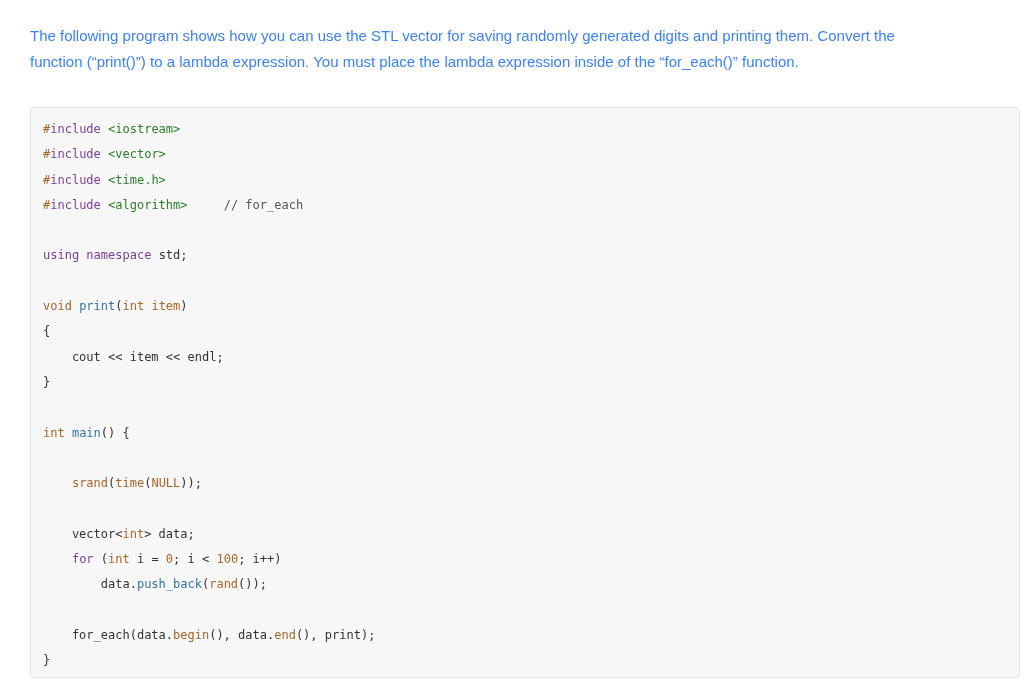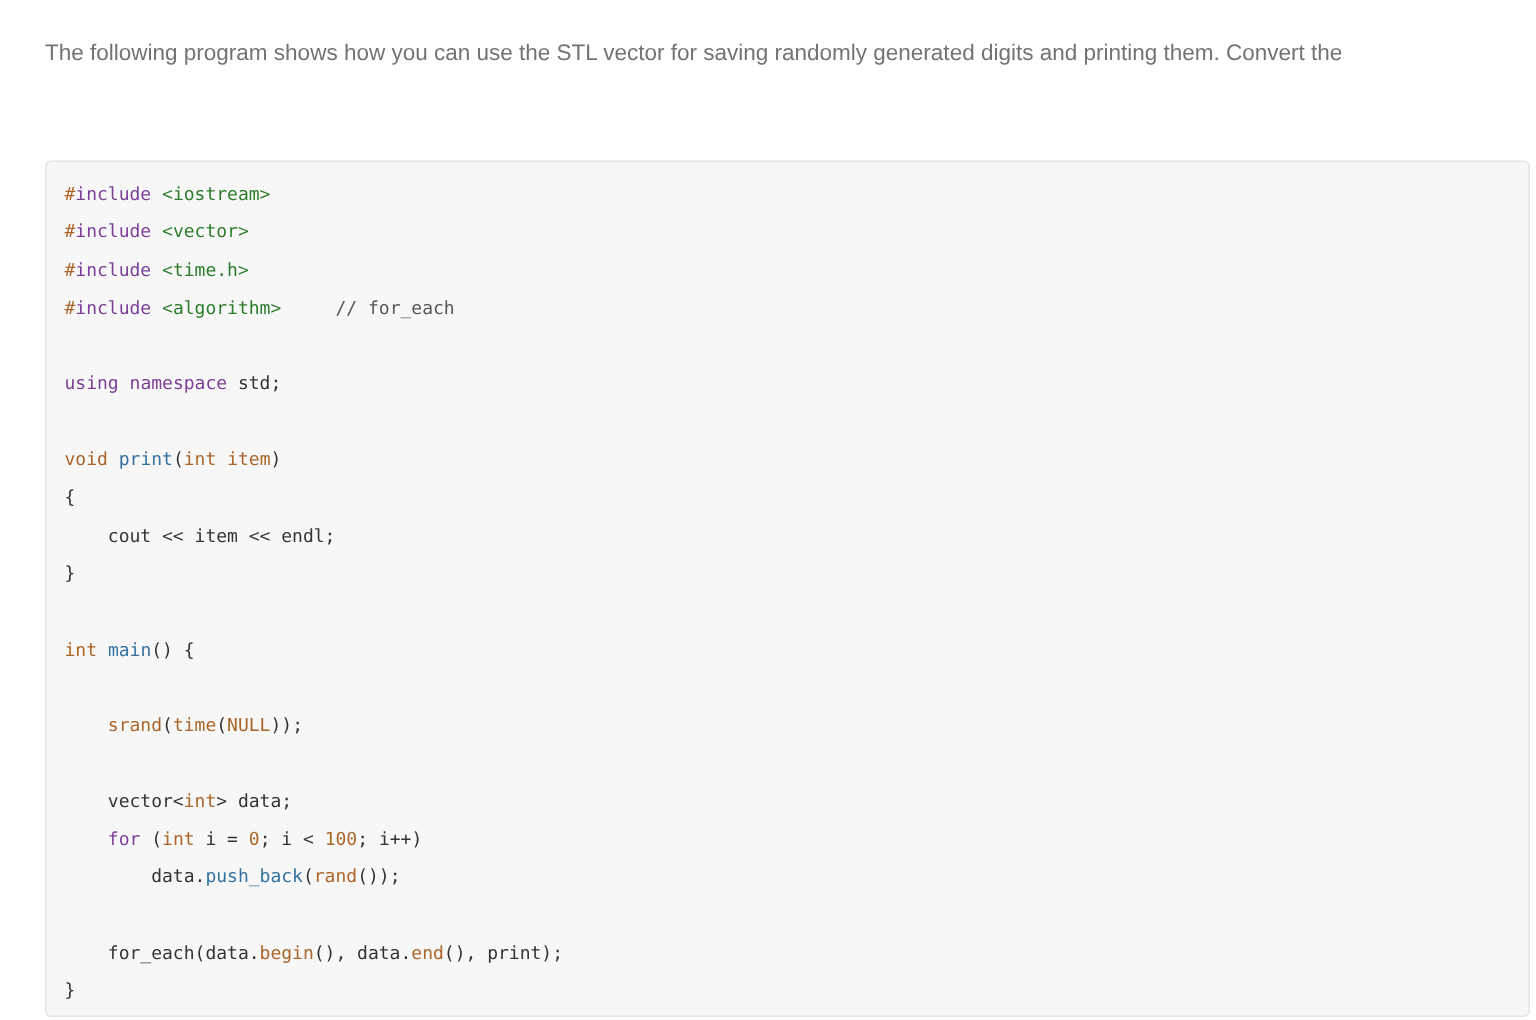"The following program shows how" p.instruction { color: #737373 -> #3b82f6 }
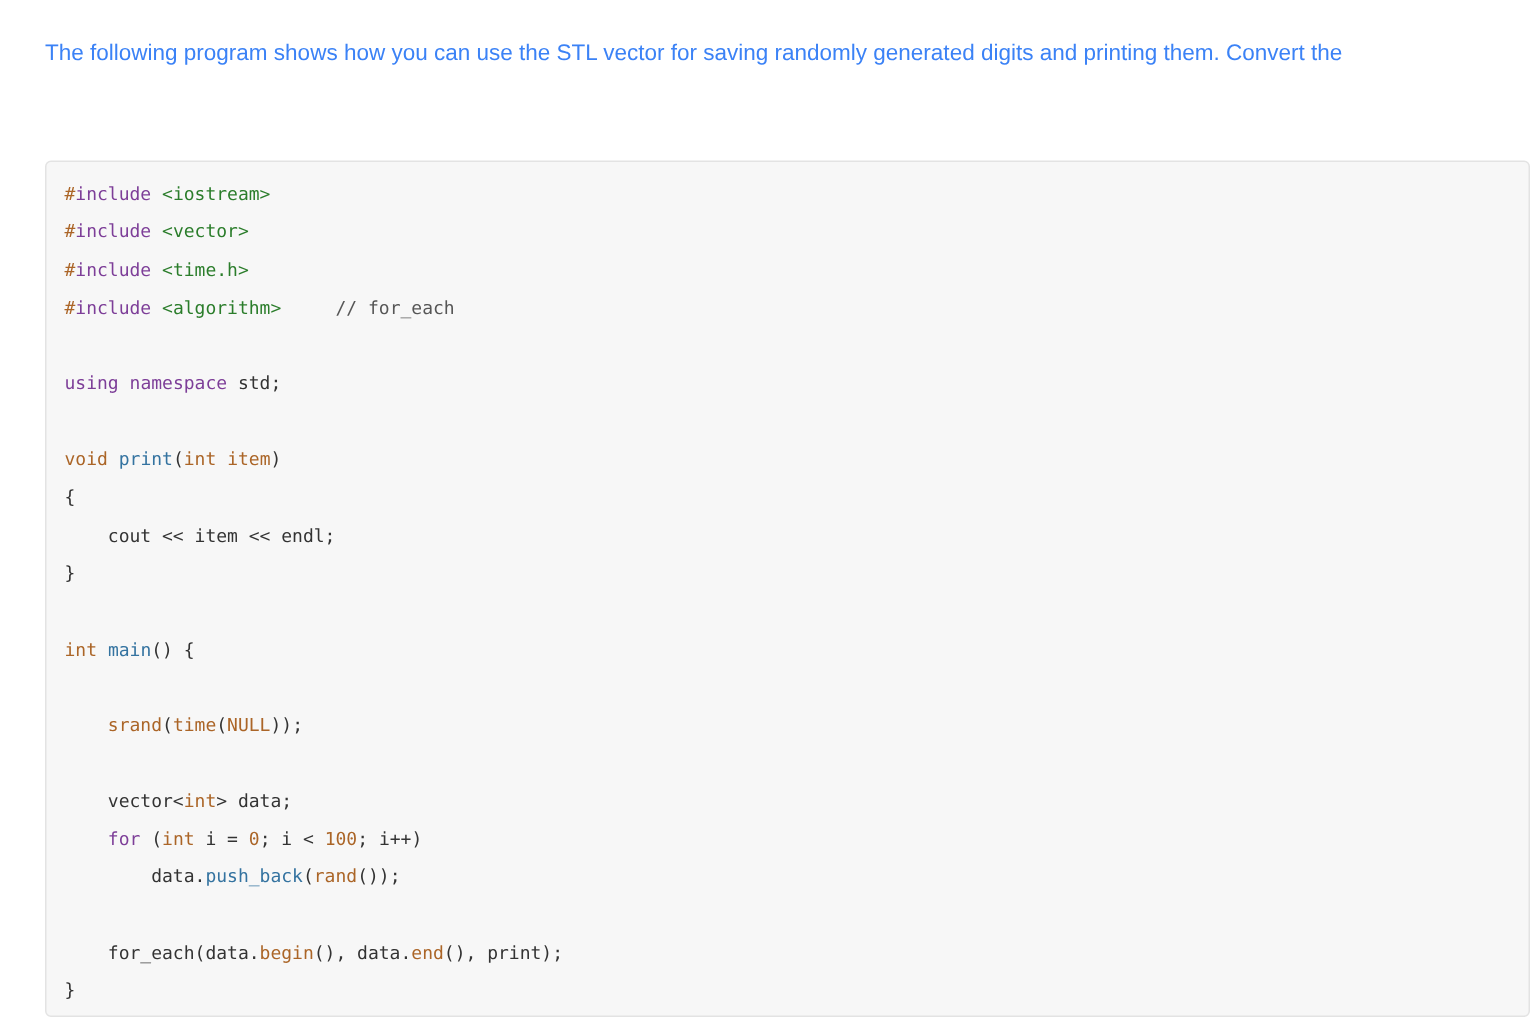"function (“print()”) to a lambda" span { html: none -> <span>function (“print()”) to a lambda expression. You must place the lambda expression inside of the “for_each()” function.</span> }
